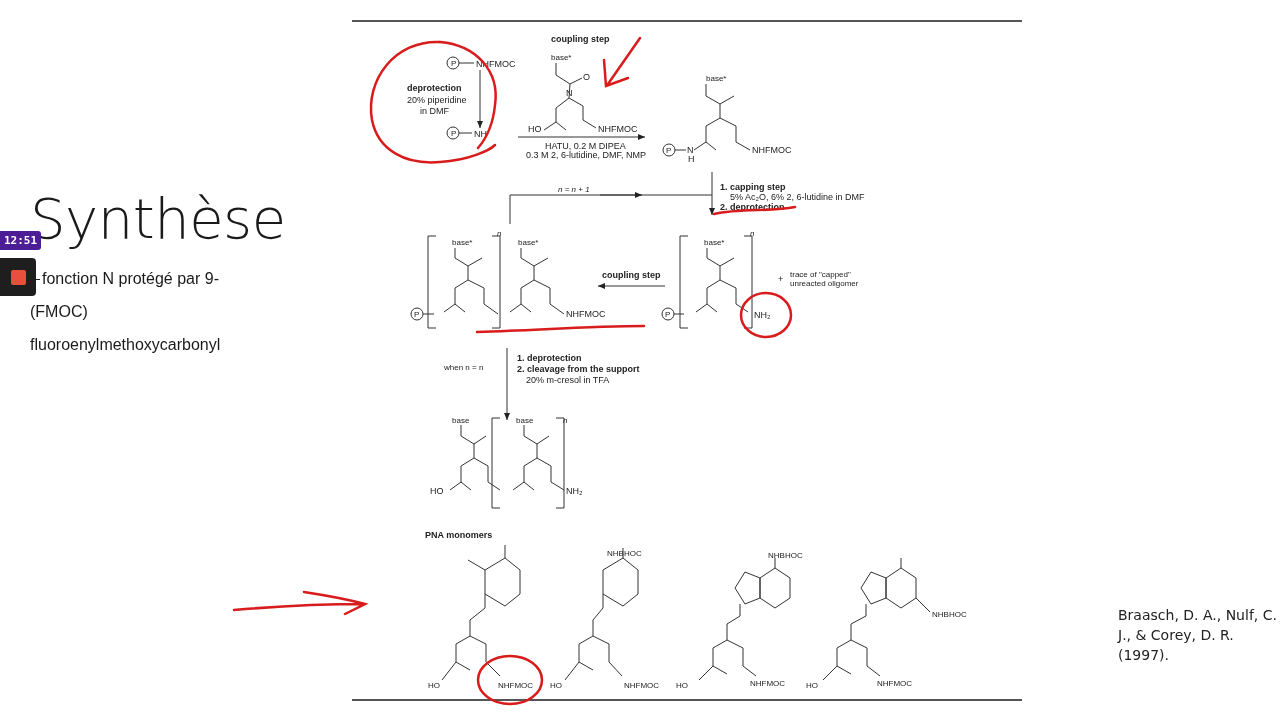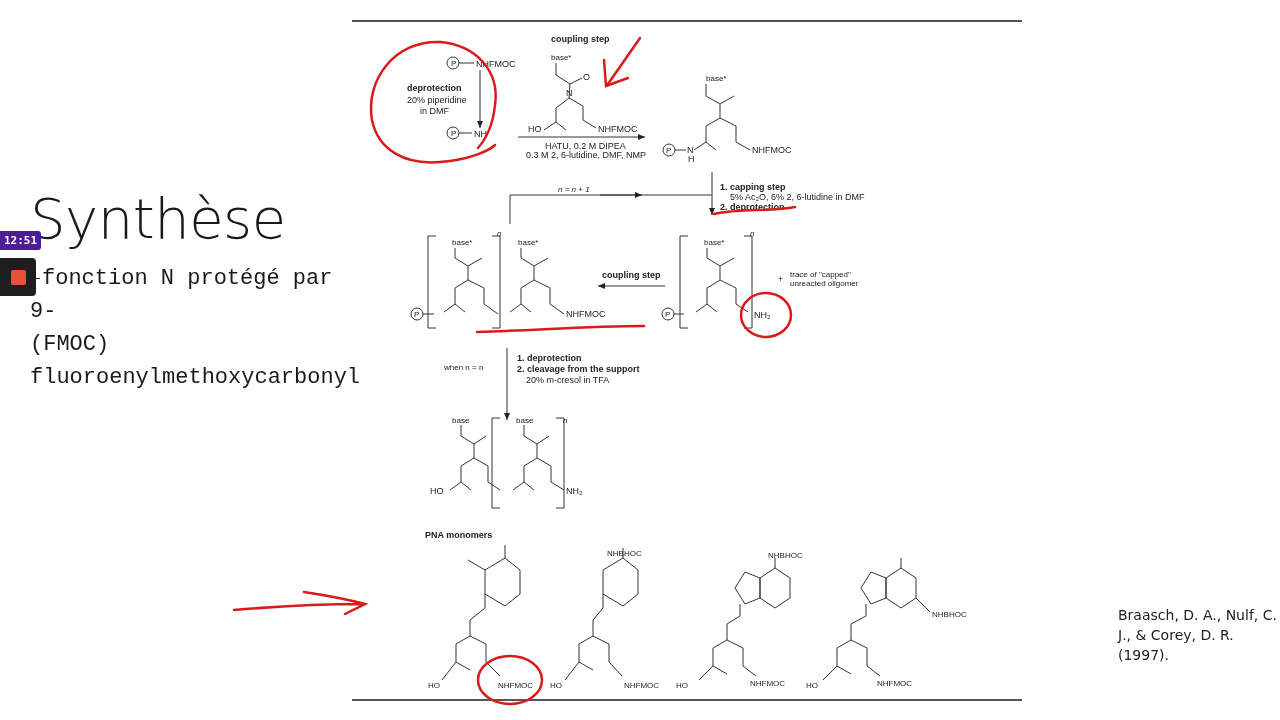"fonction N protégé par 9-" .bullet { font-family: Liberation Mono, monospace -> Liberation Sans, sans-serif; font-size: 22px -> 16px }
